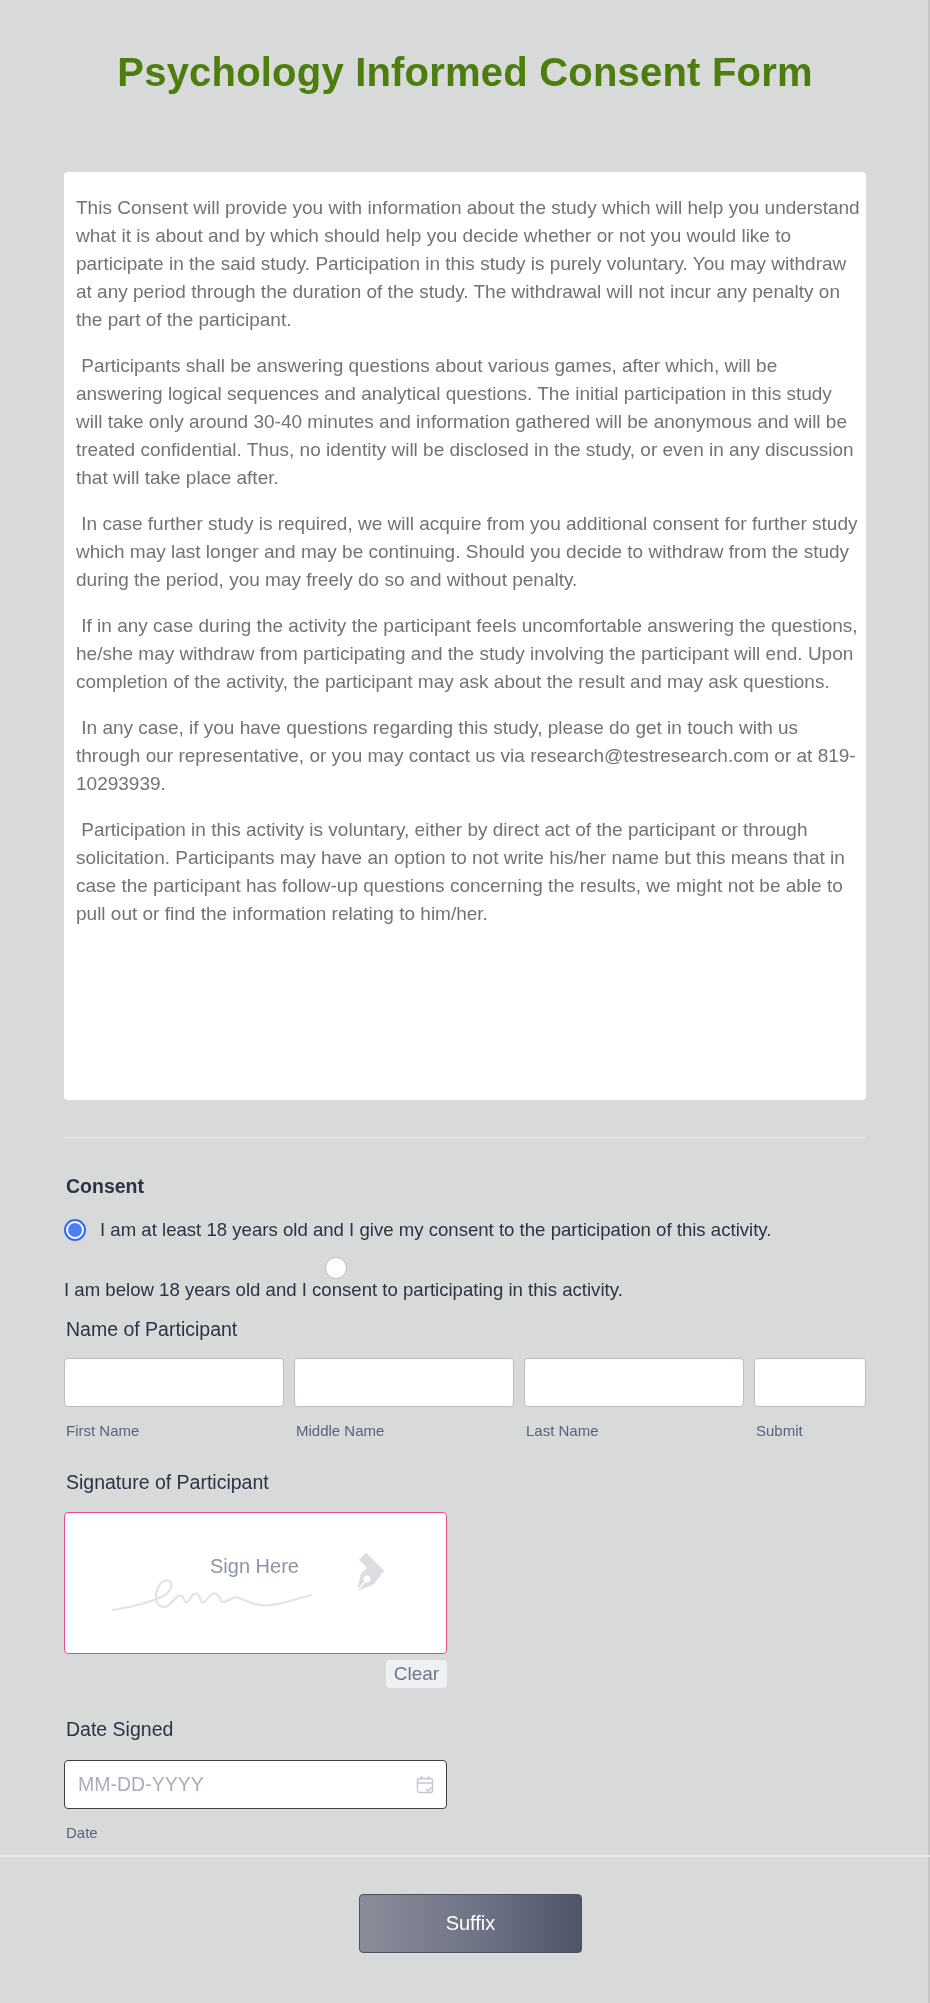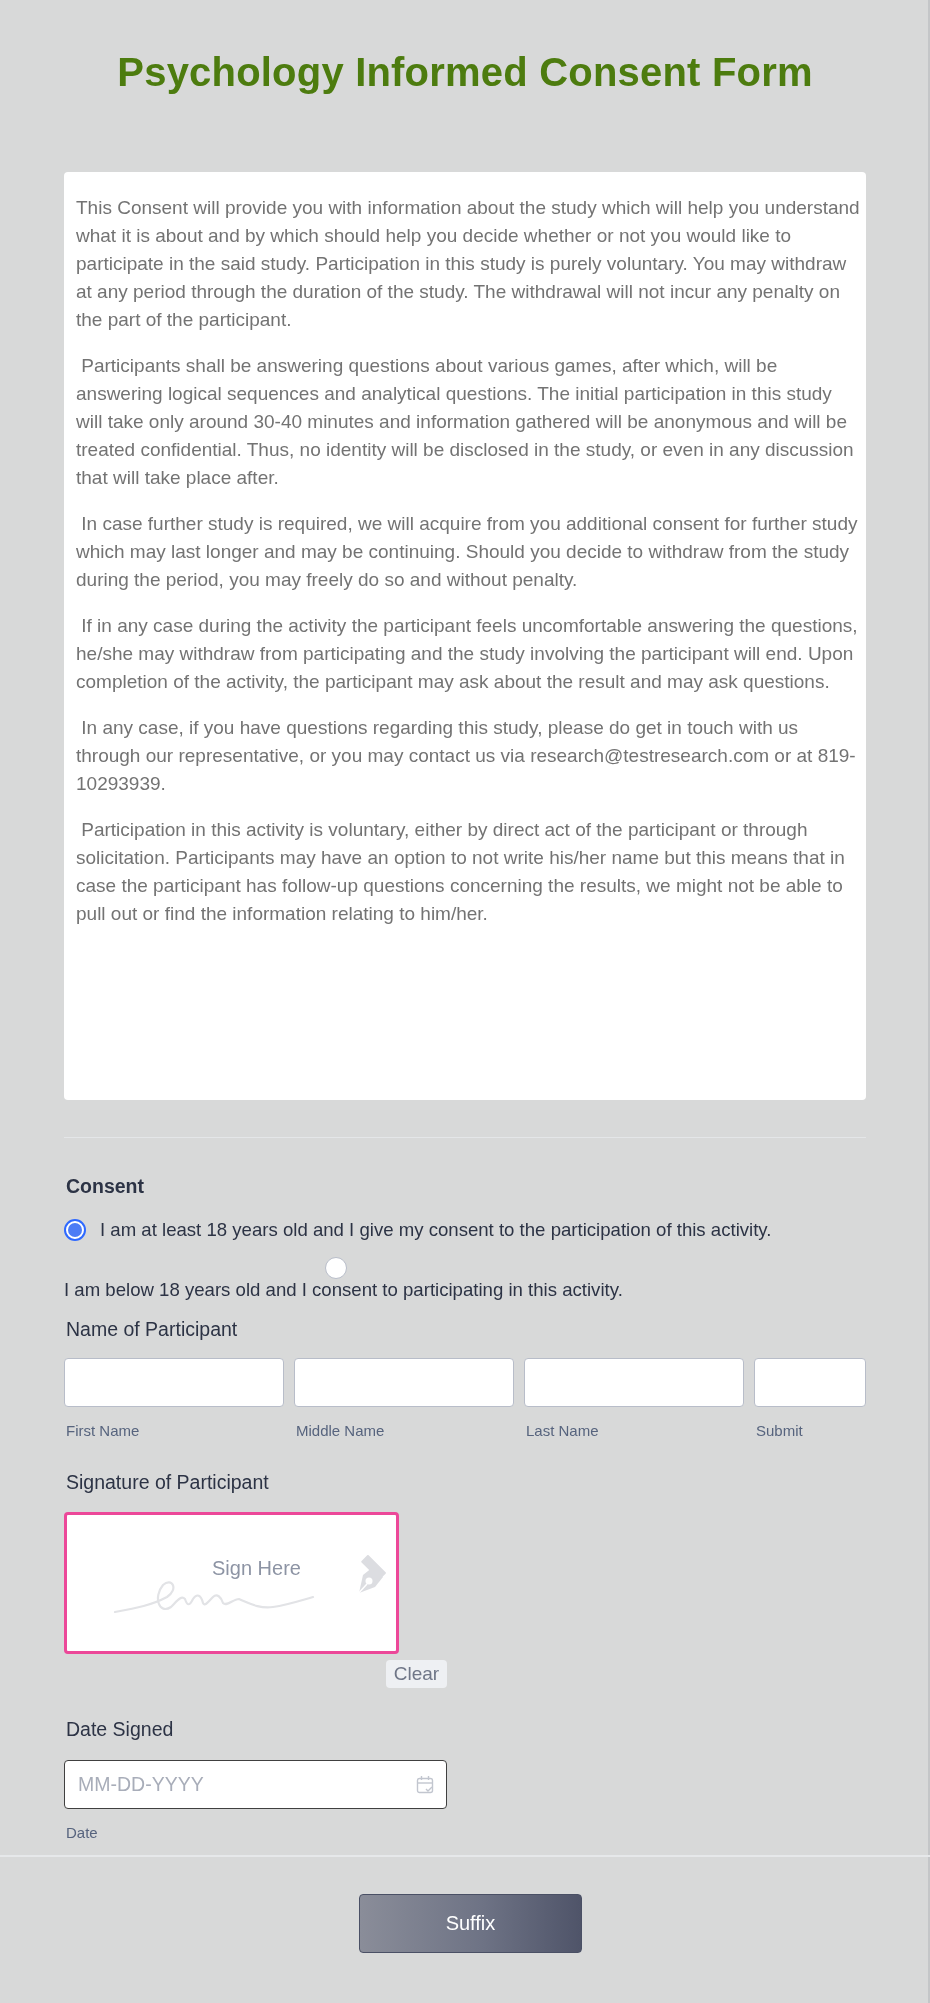"Sign Here" .sig-pad { border: 3px solid #ec4899 -> 1px solid #ec4899; width: 335px -> 383px }
